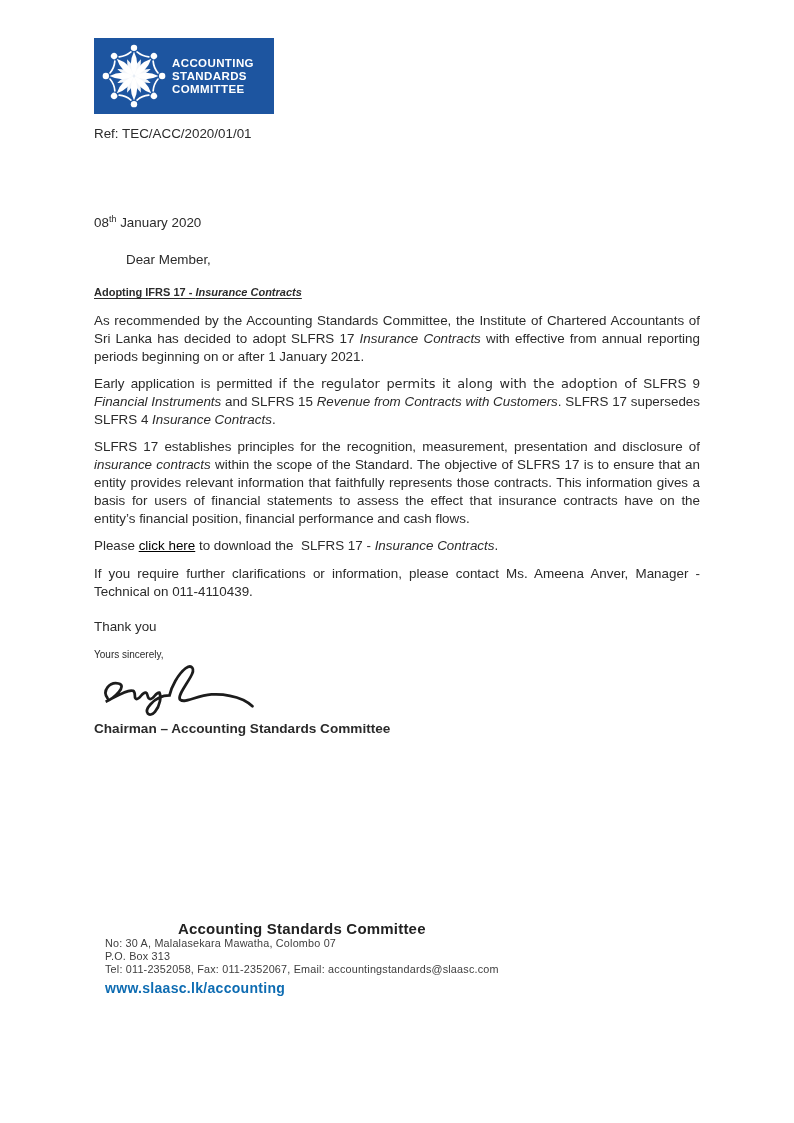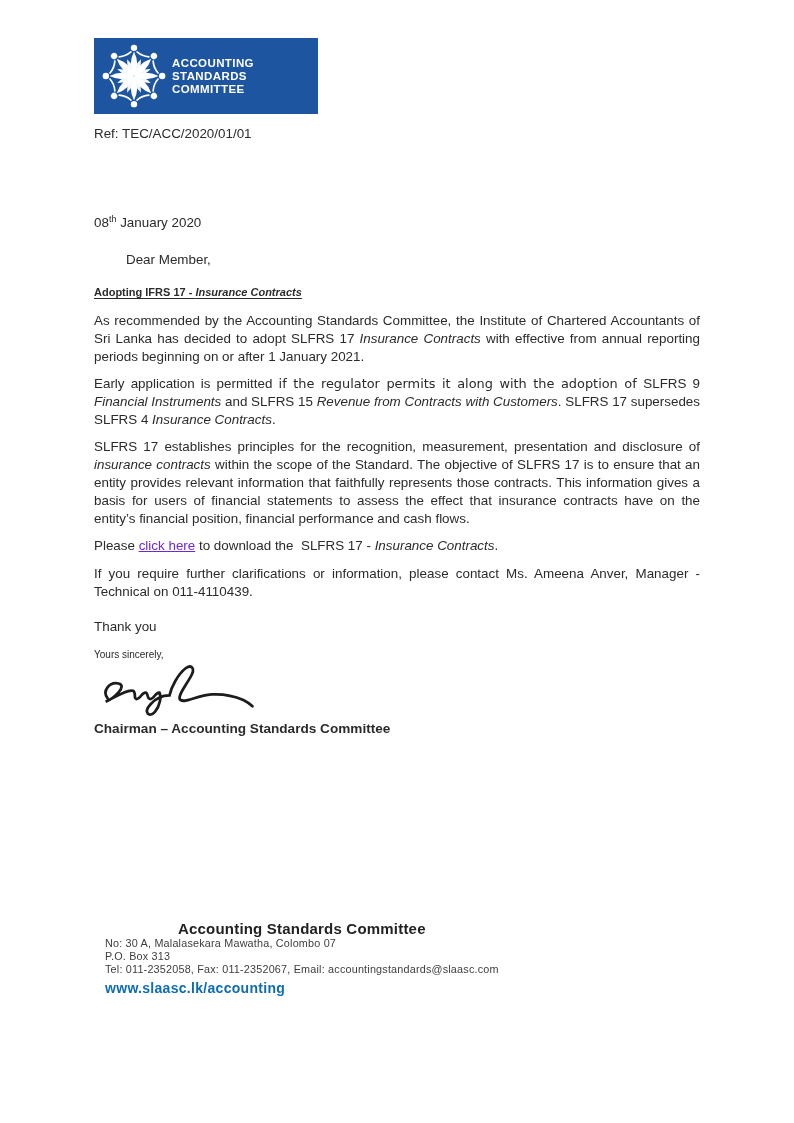"ACCOUNTING" .logo { width: 224px -> 180px }
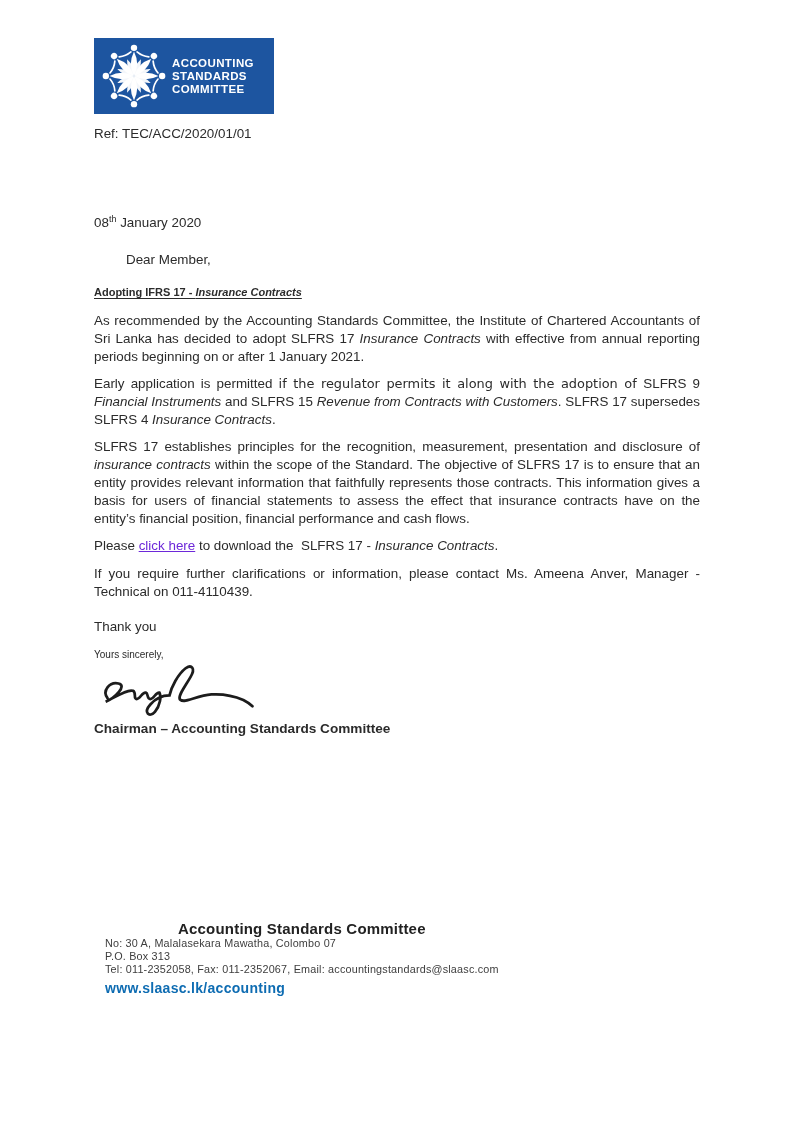"click here" a.doclink { color: #6d28d9 -> #000000 }
